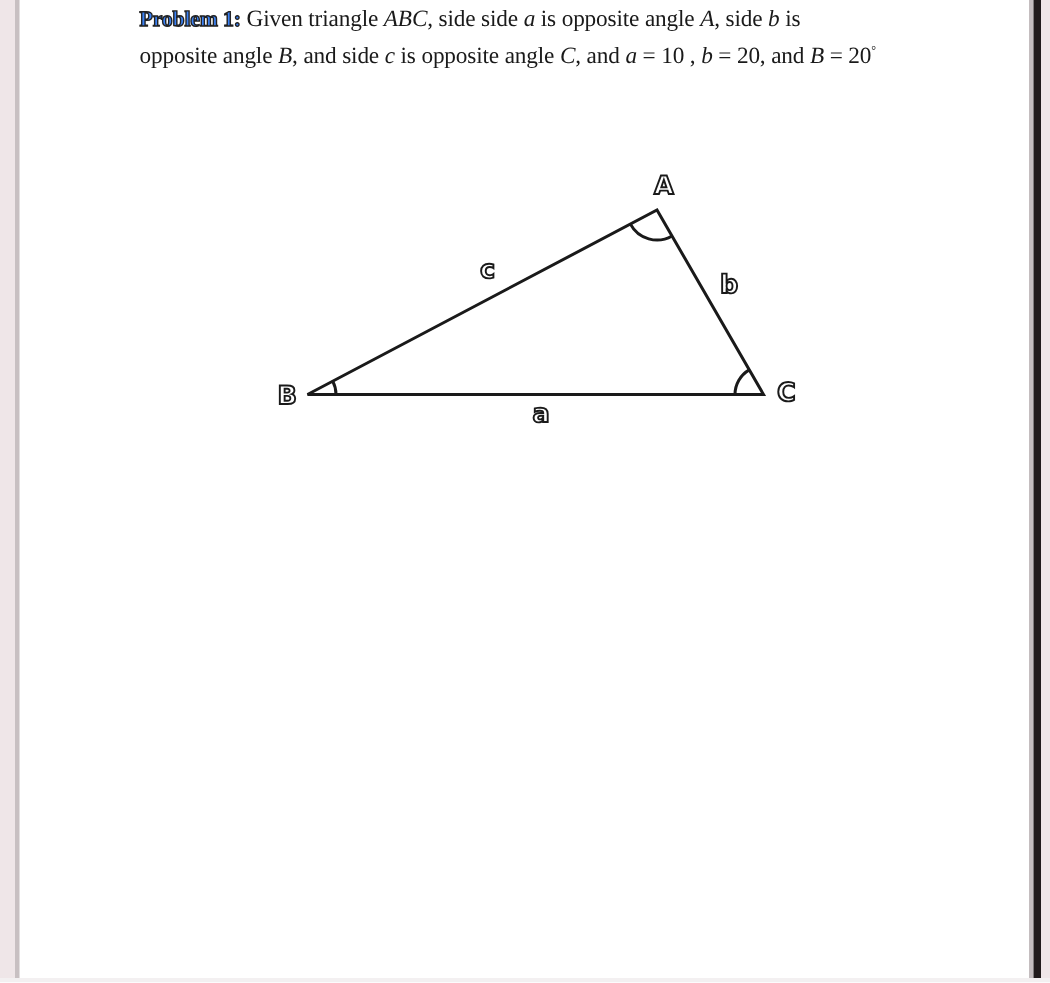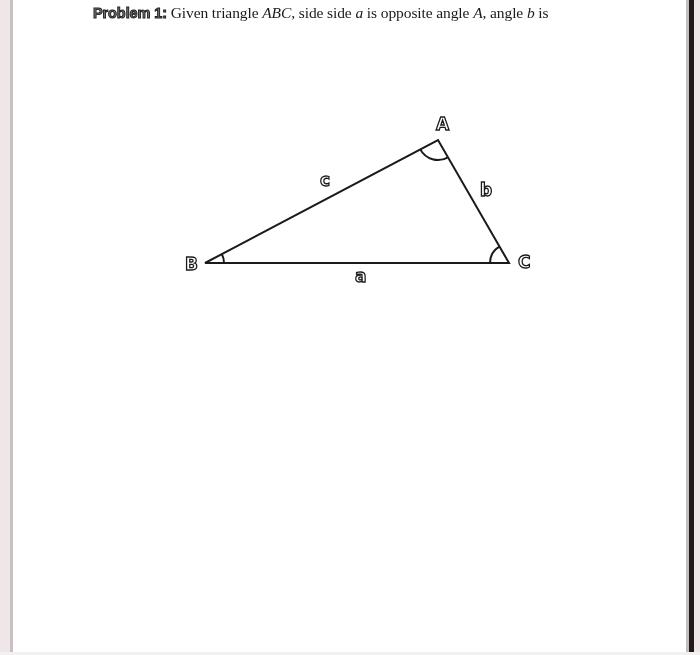"Problem 1:" .prob-label { color: #737373 -> #3b82f6; font-family: Liberation Sans, sans-serif -> Liberation Serif, serif }
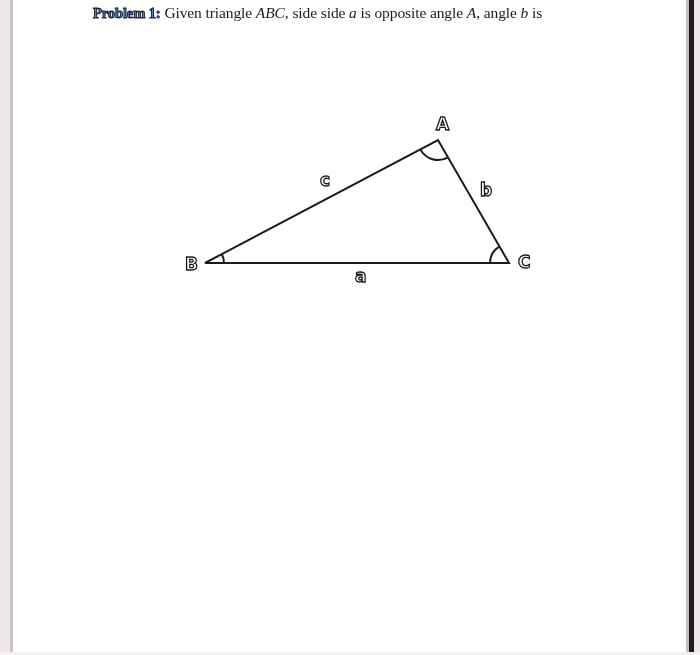", angle" span { text: angle -> side }
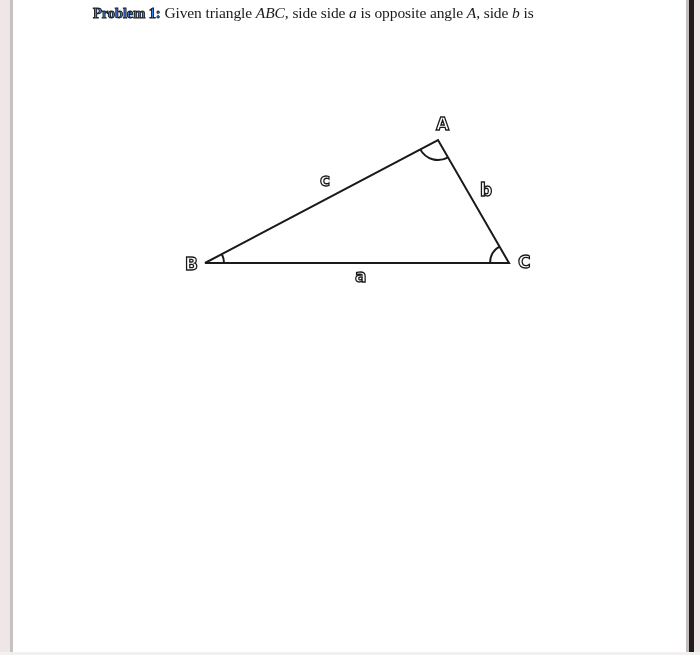"opposite angle B, and side" div.line { html: none -> <div> <span>opposite angle </span><i>B</i><span>, and side </span><i>c</i><span> is opposite angle </span><i>C</i><span>, and </span><i>a</i><span> = 10 , </span><i>b</i><span> = 20, and </span><i>B</i><span> = 20</span><sup>°</sup> </div> }
